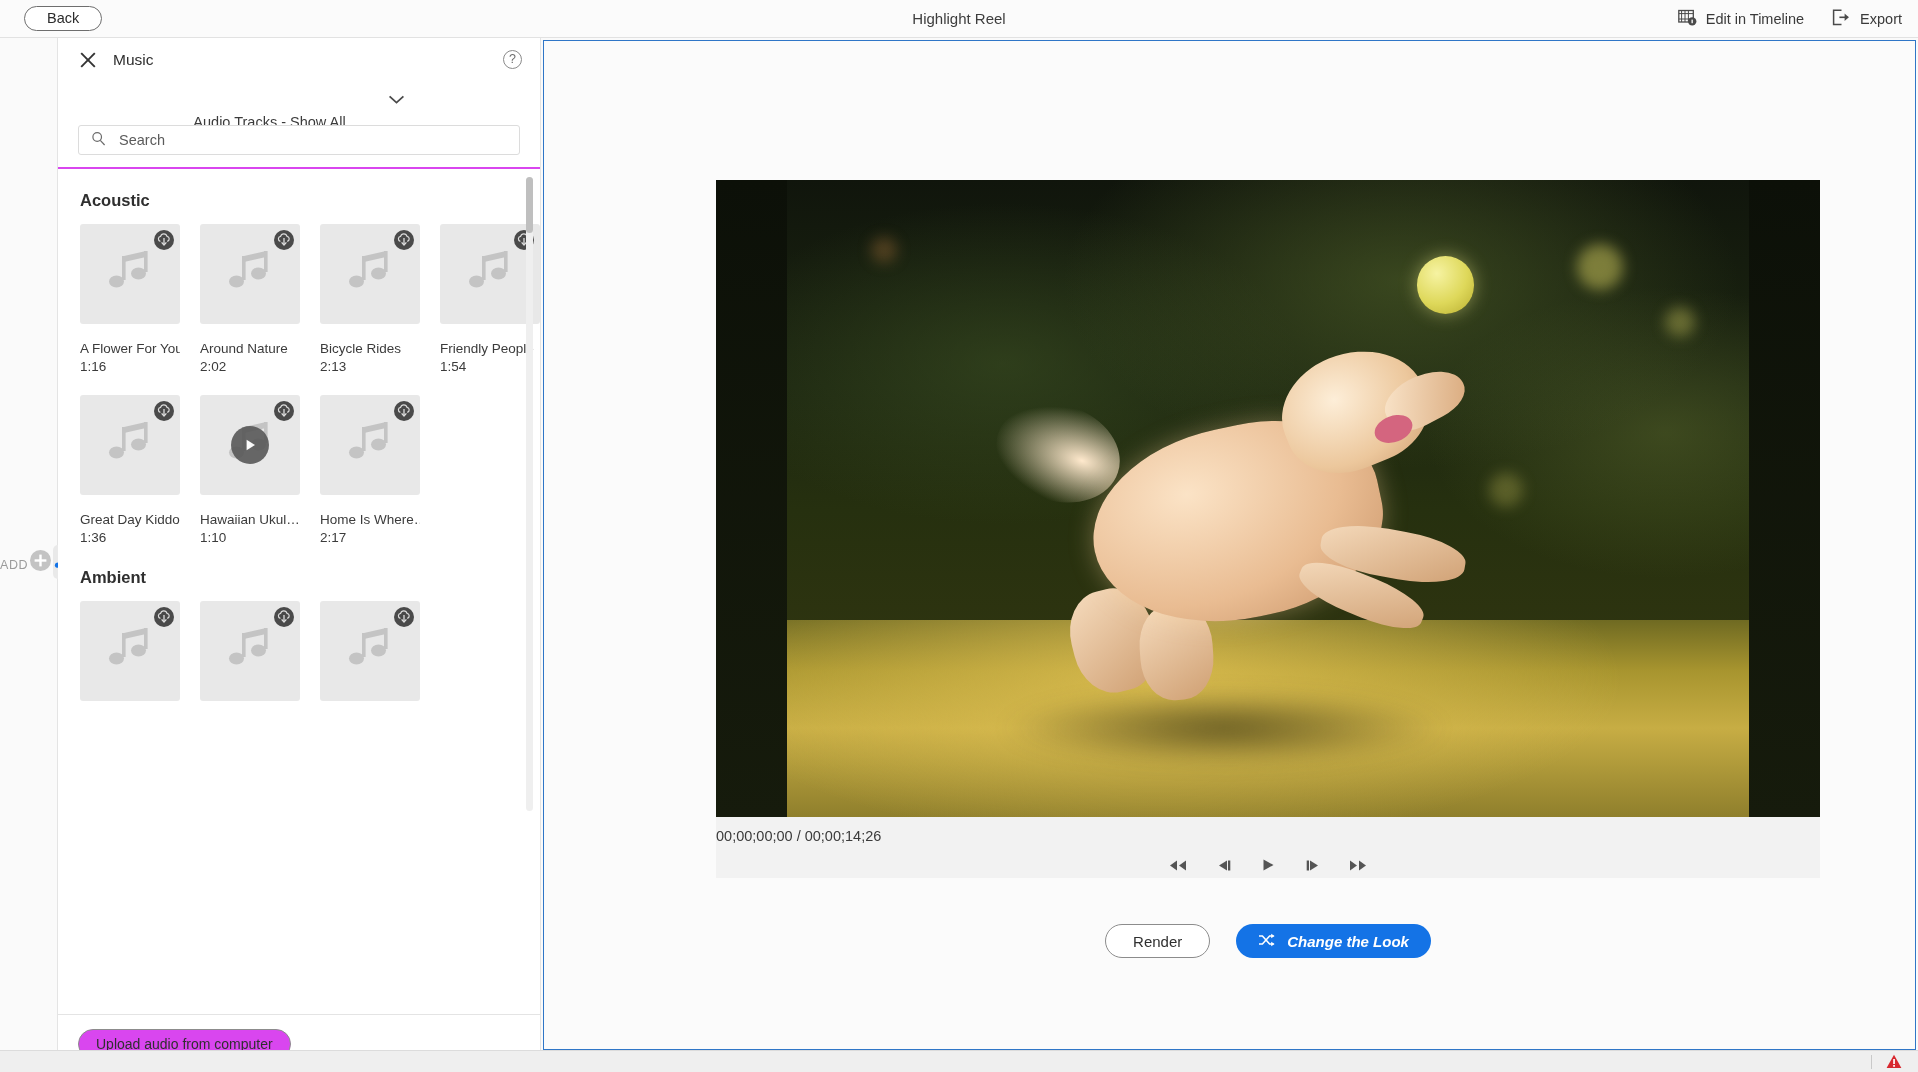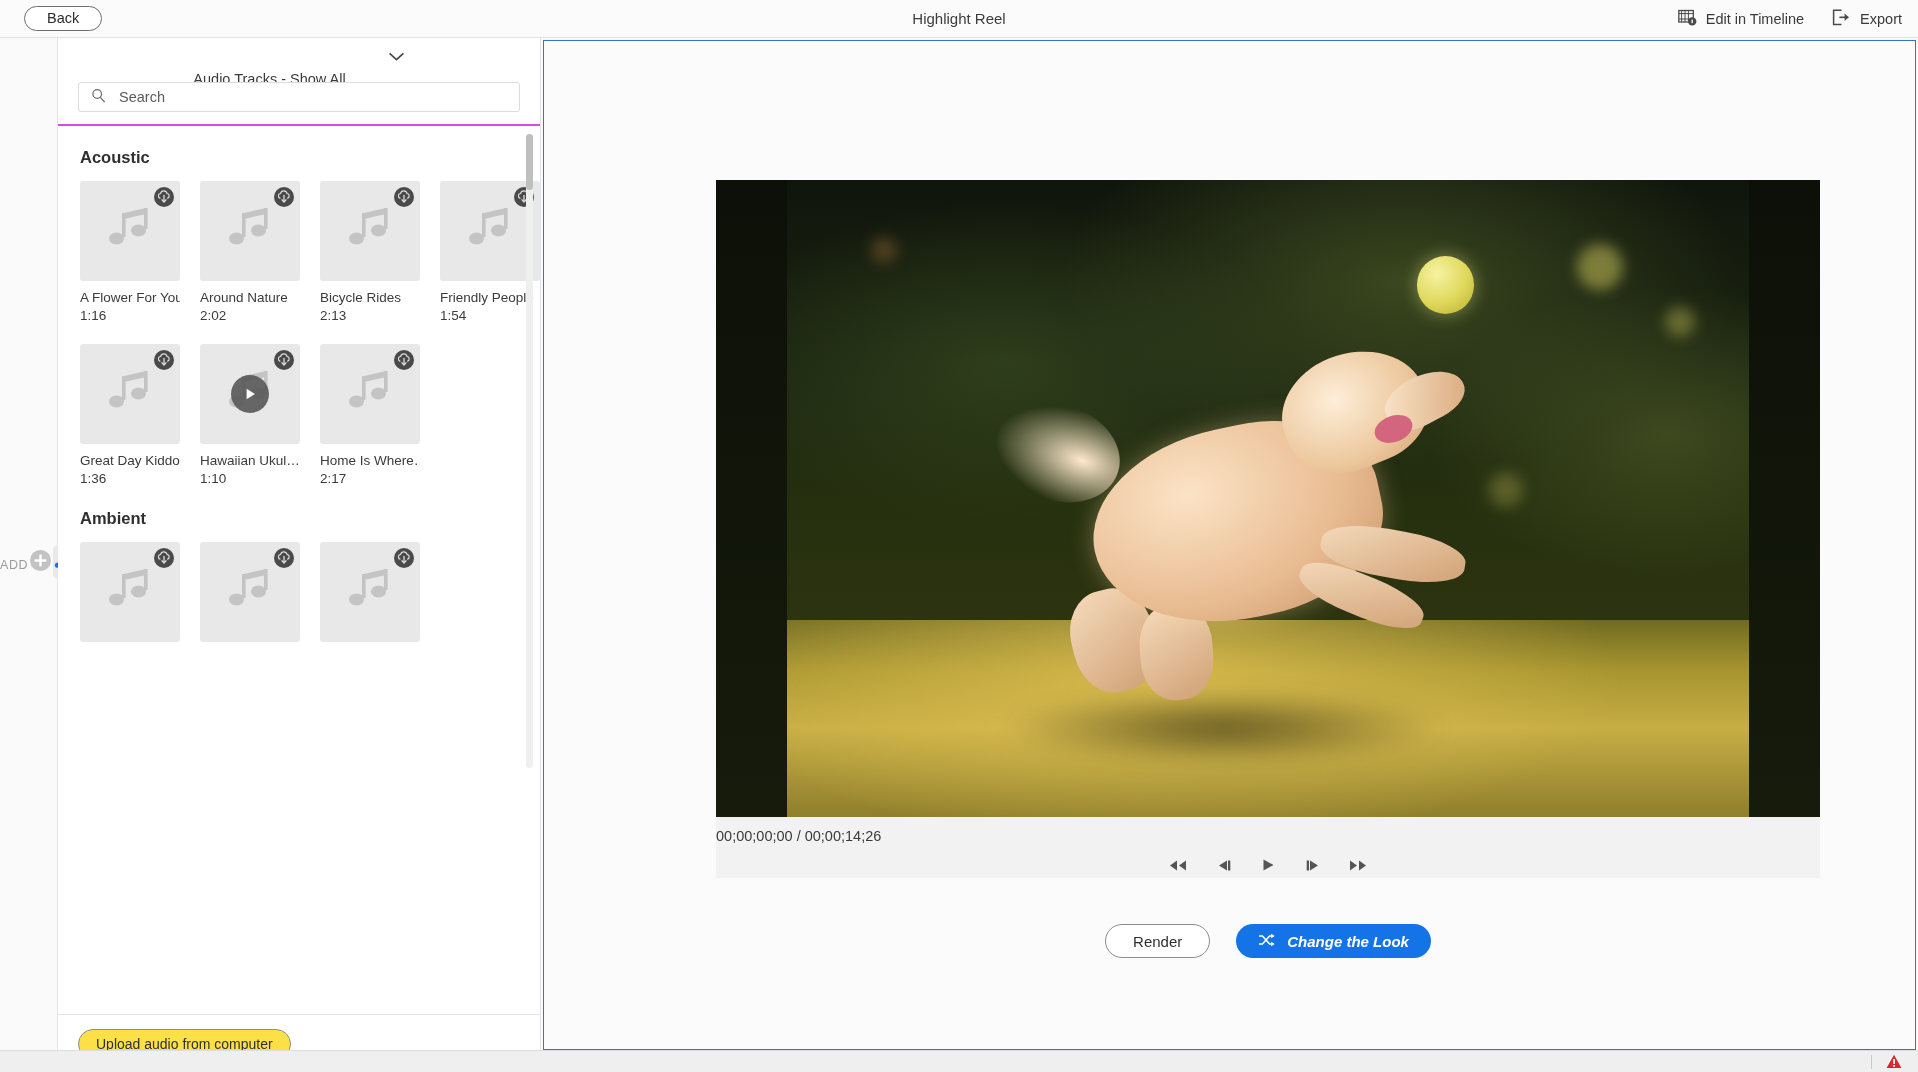"Music" div.panel-head { html: none -> <div> <span> <svg> <line></line> <line></line> </svg> </span> <span>Music</span> <span>?</span> </div> }
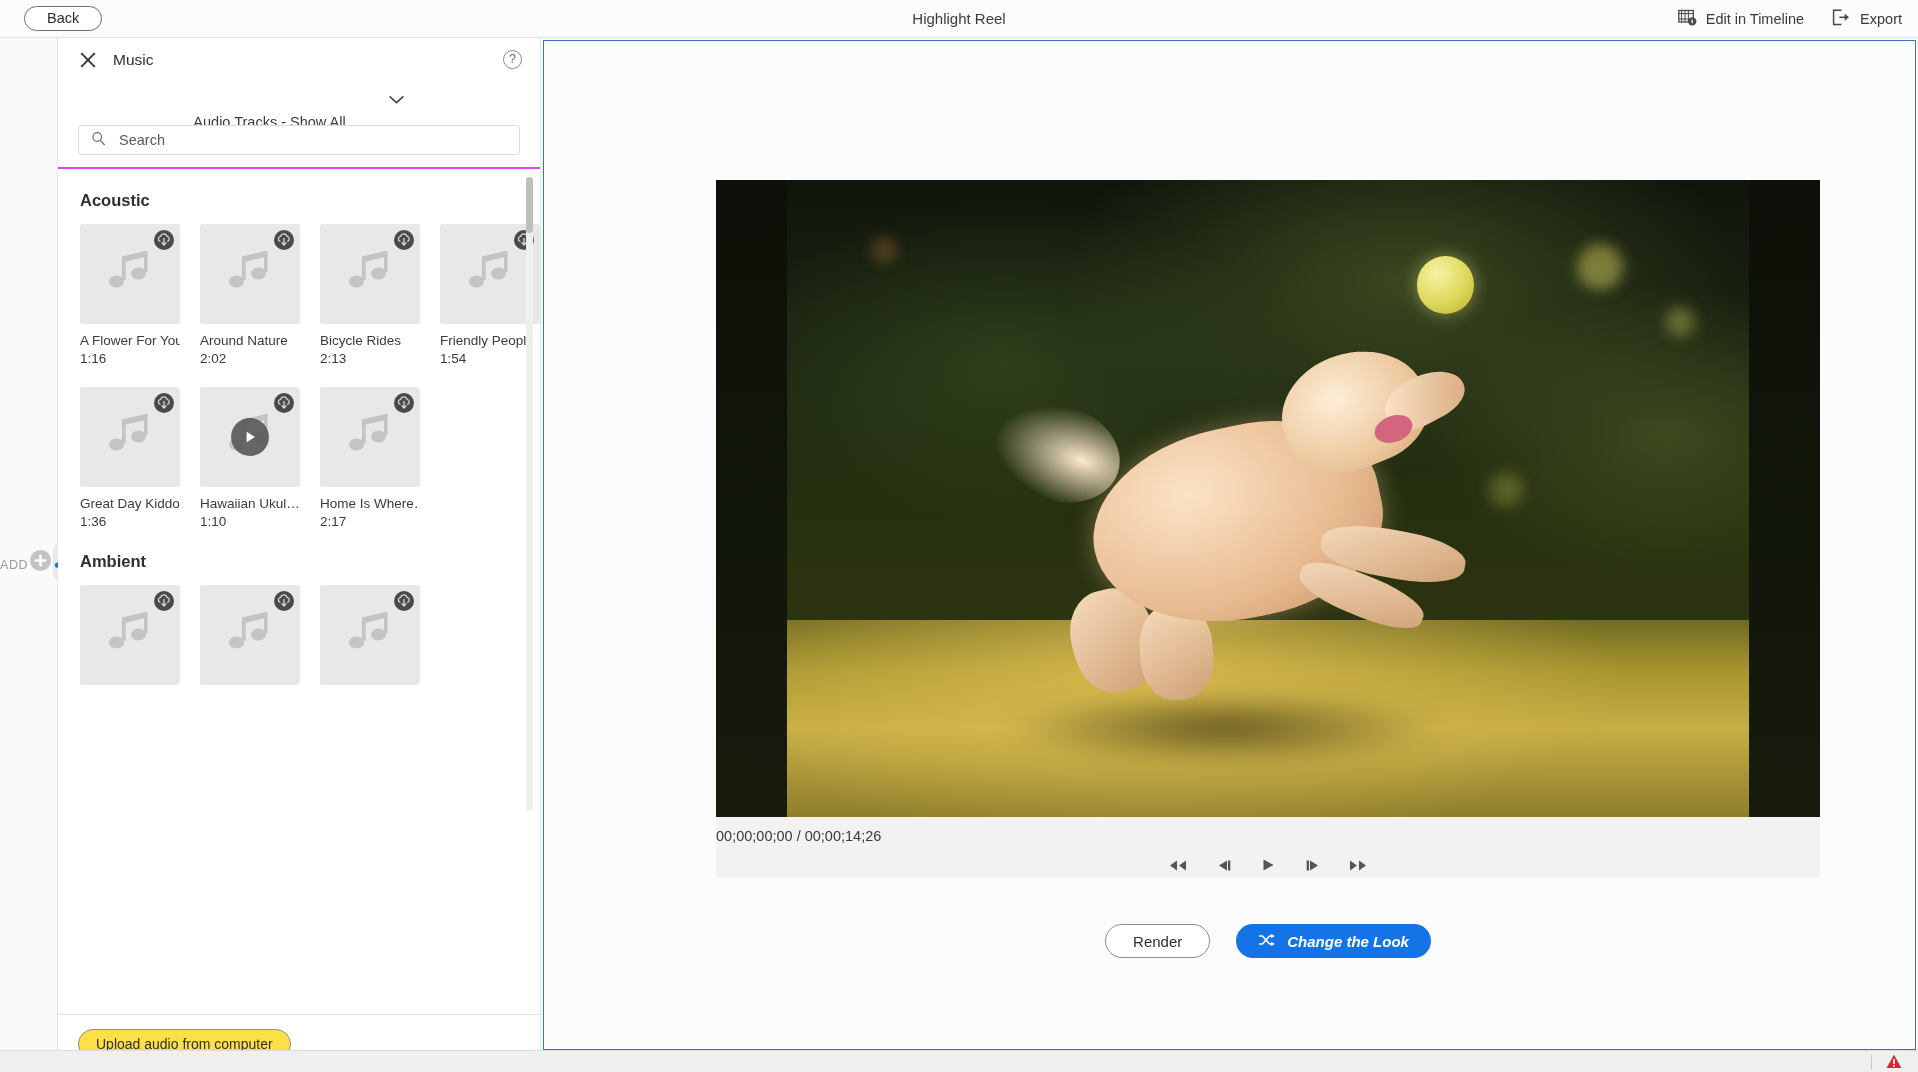"A Flower For You" .card-name { margin-top: 8px -> 16px }
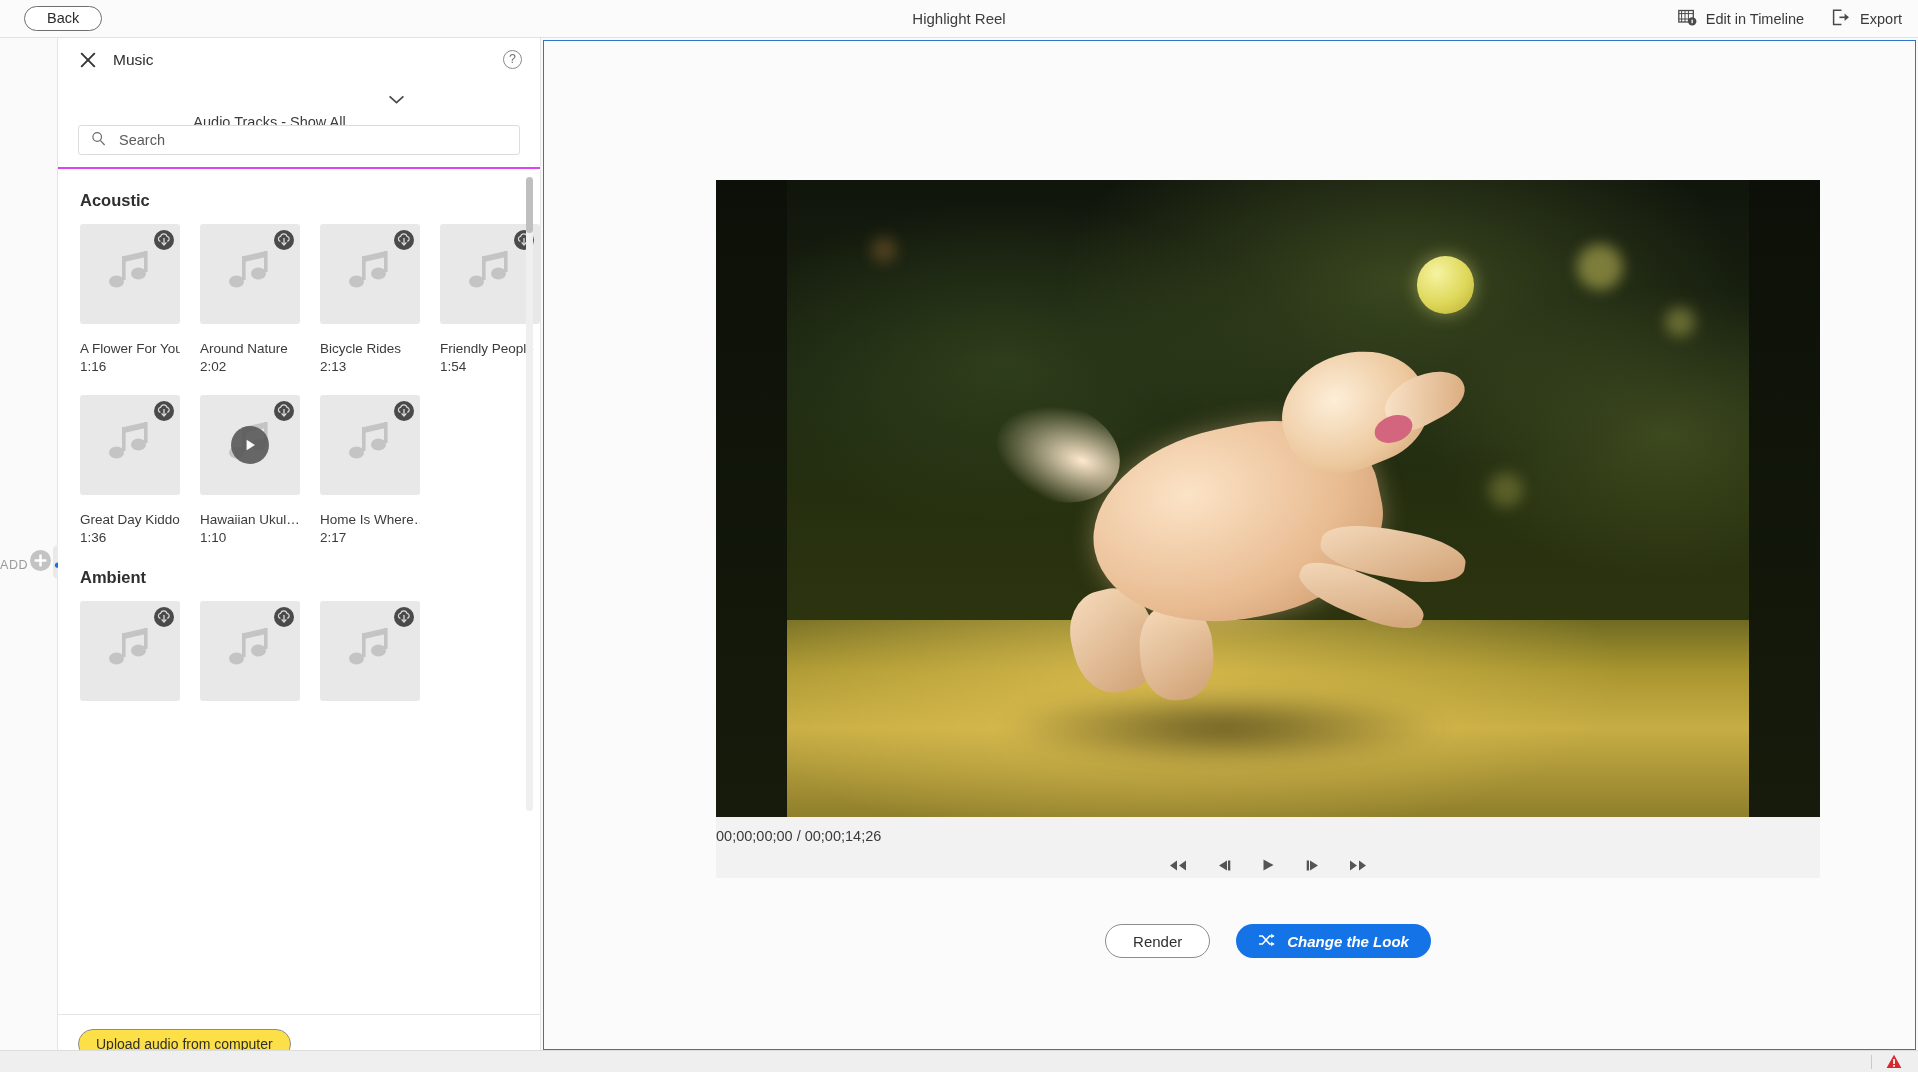"Upload audio from computer" .upload-btn { background: #fde047 -> #d946ef }
